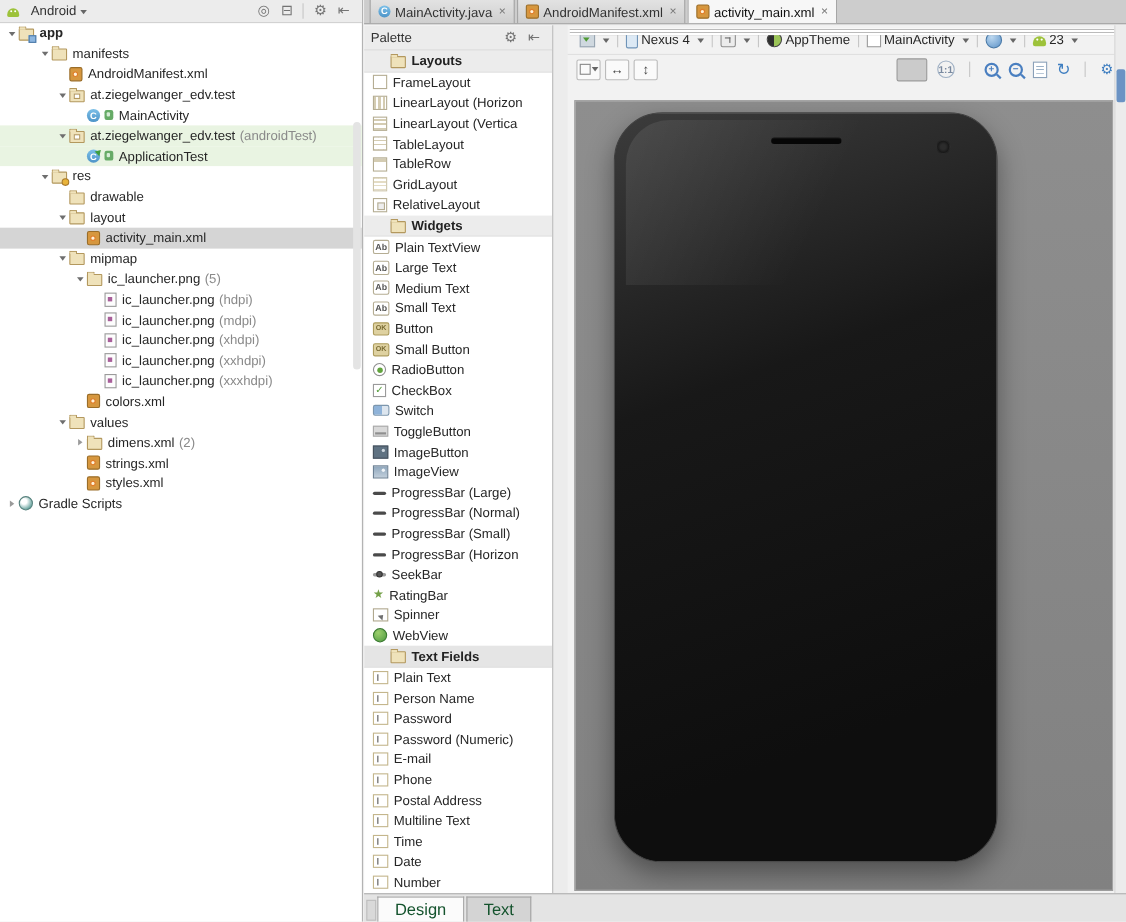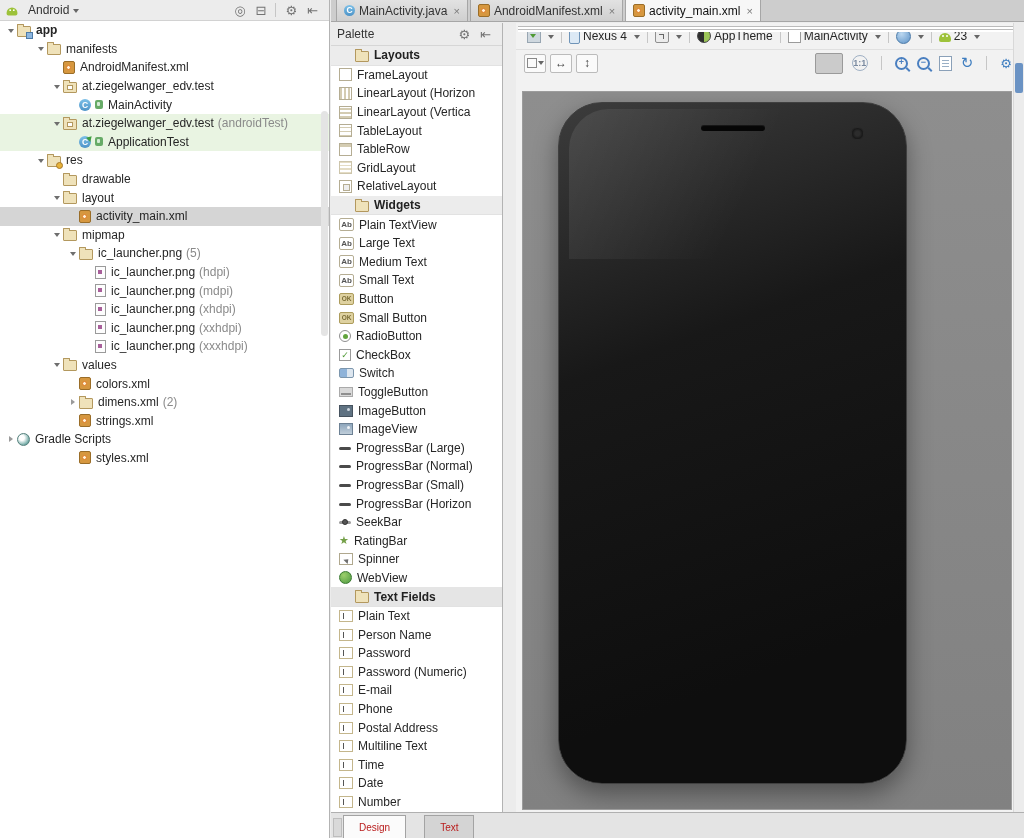"values" div.trow { order: before "colors.xml" -> after "colors.xml" }
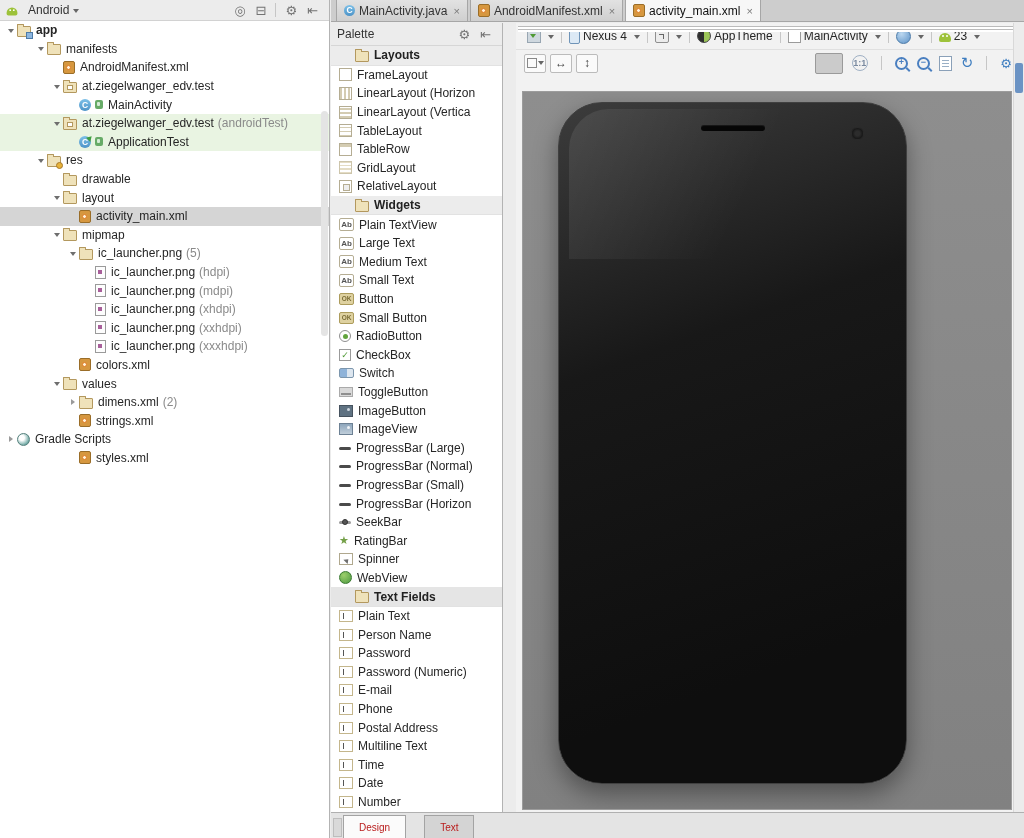"Gradle Scripts" div.trow { order: before "styles.xml" -> after "styles.xml" }
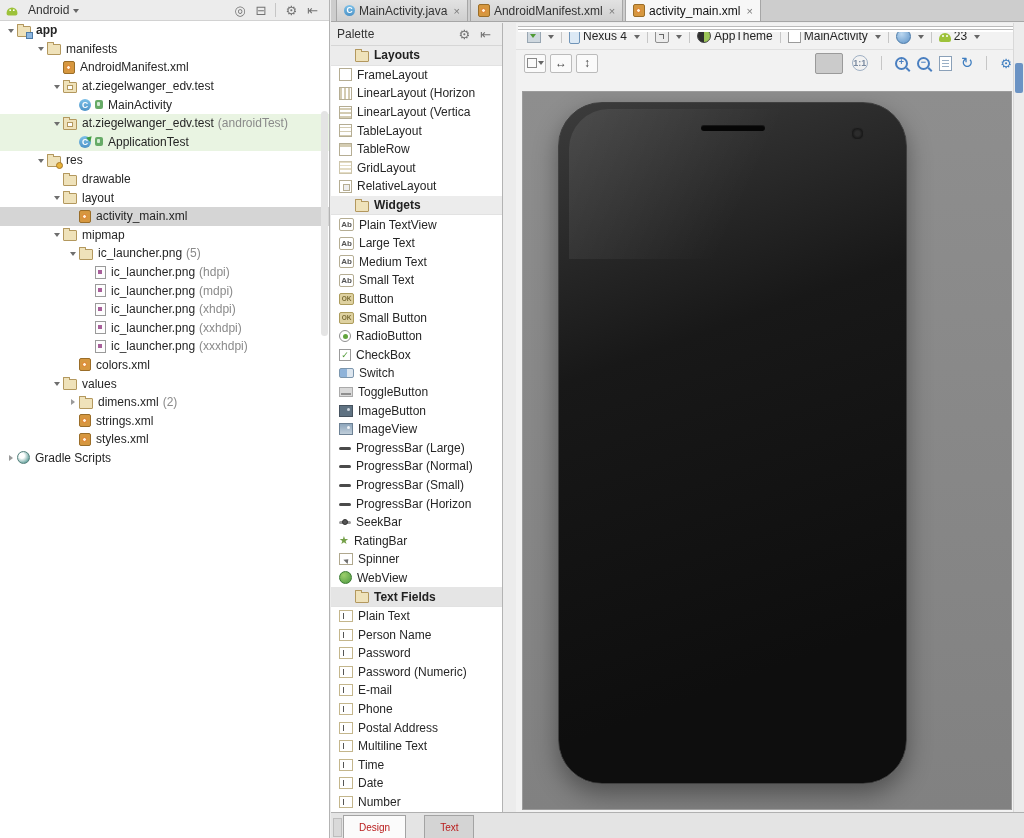"Design" .btab { color: #b91c1c -> #14532d; font-size: 10px -> 15px; margin-right: 18px -> 2px }
